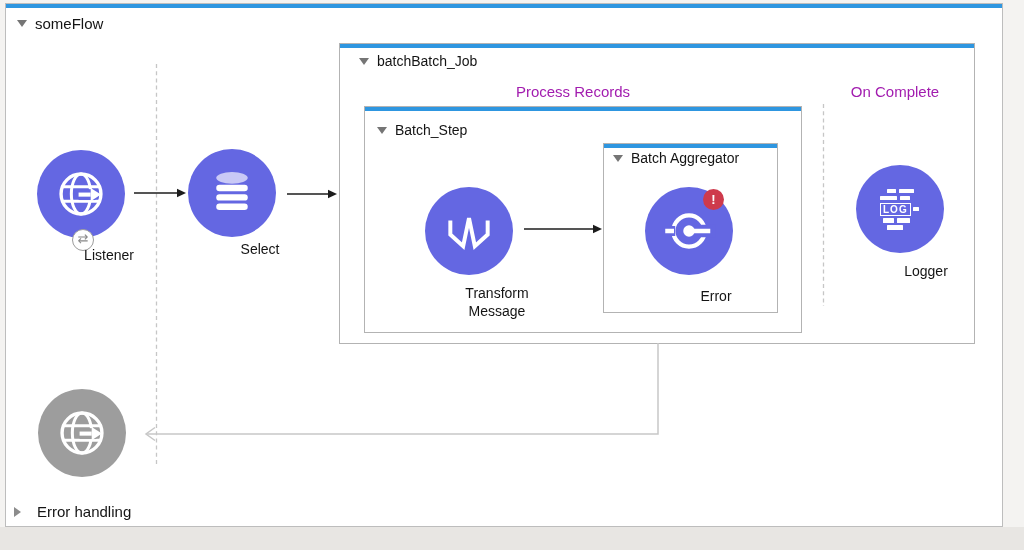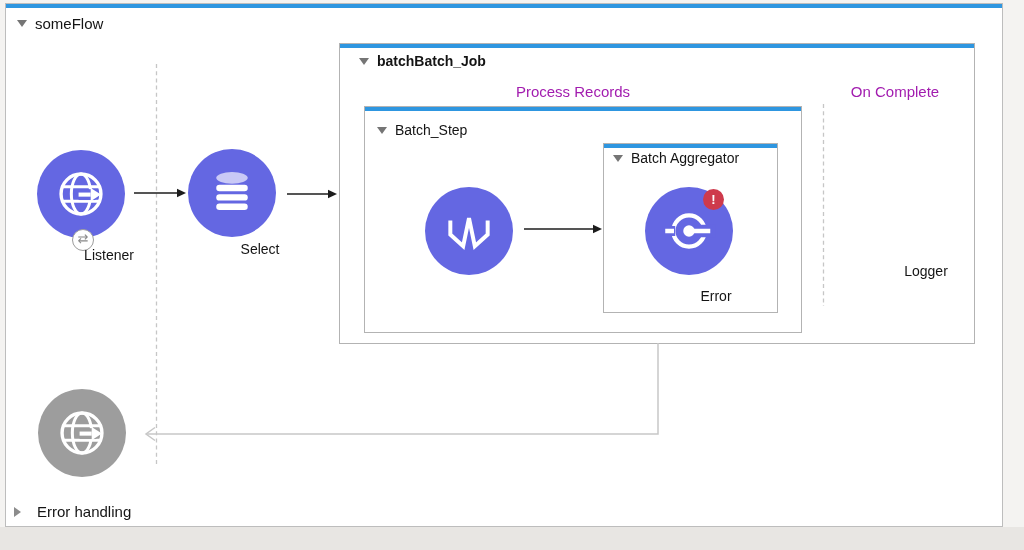"batchBatch_Job" div.hdr { font-weight: bold -> none }
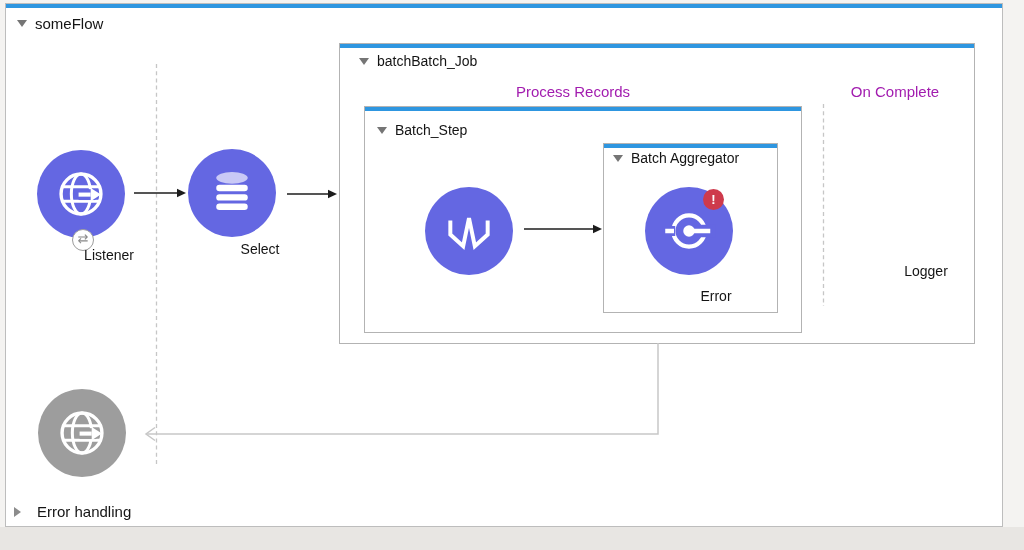"LOG" div.node-circle { html: none -> <div> <div> <div> <i></i> <i></i> </div> <div> <i></i> <i></i> </div> <div> <span>LOG</span> <i></i> </div> <div> <i></i> <i></i> </div> <div> <i></i> </div> </div> </div> }
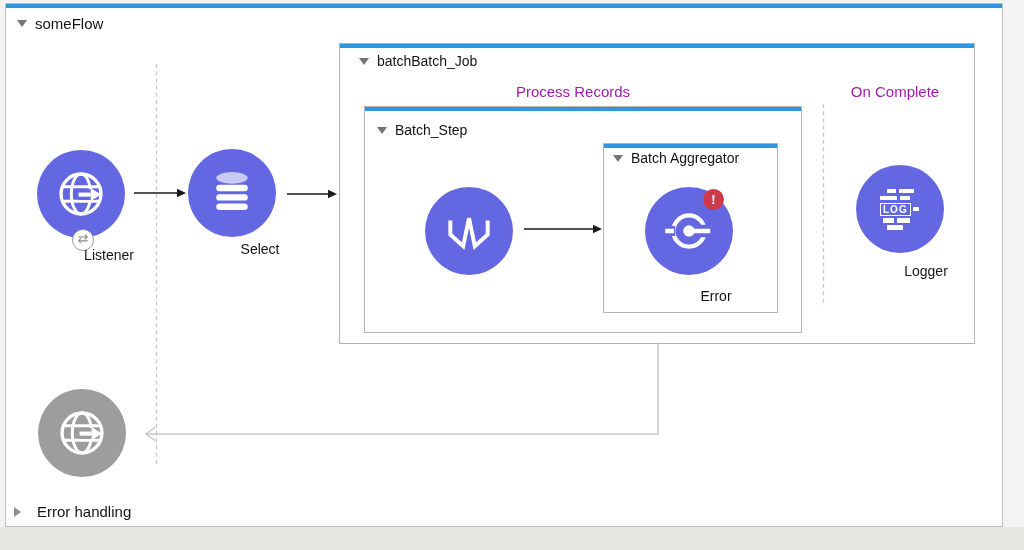"Transform" div.node-label { html: none -> <div> <div>Transform</div> <div>Message</div> </div> }
